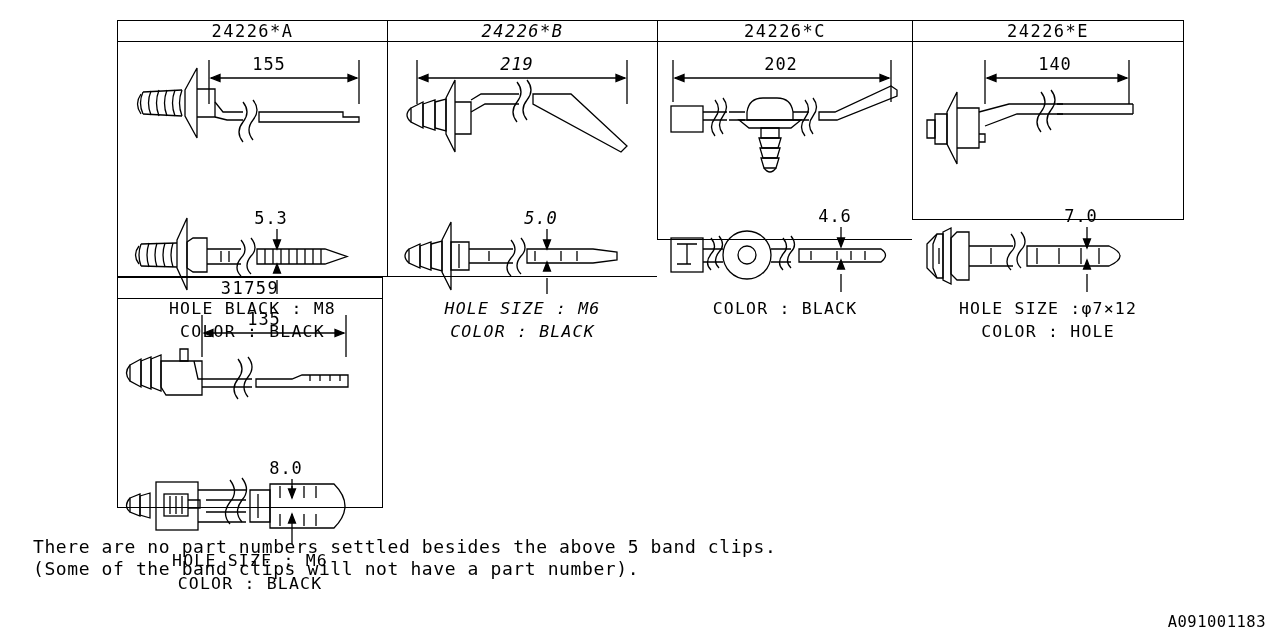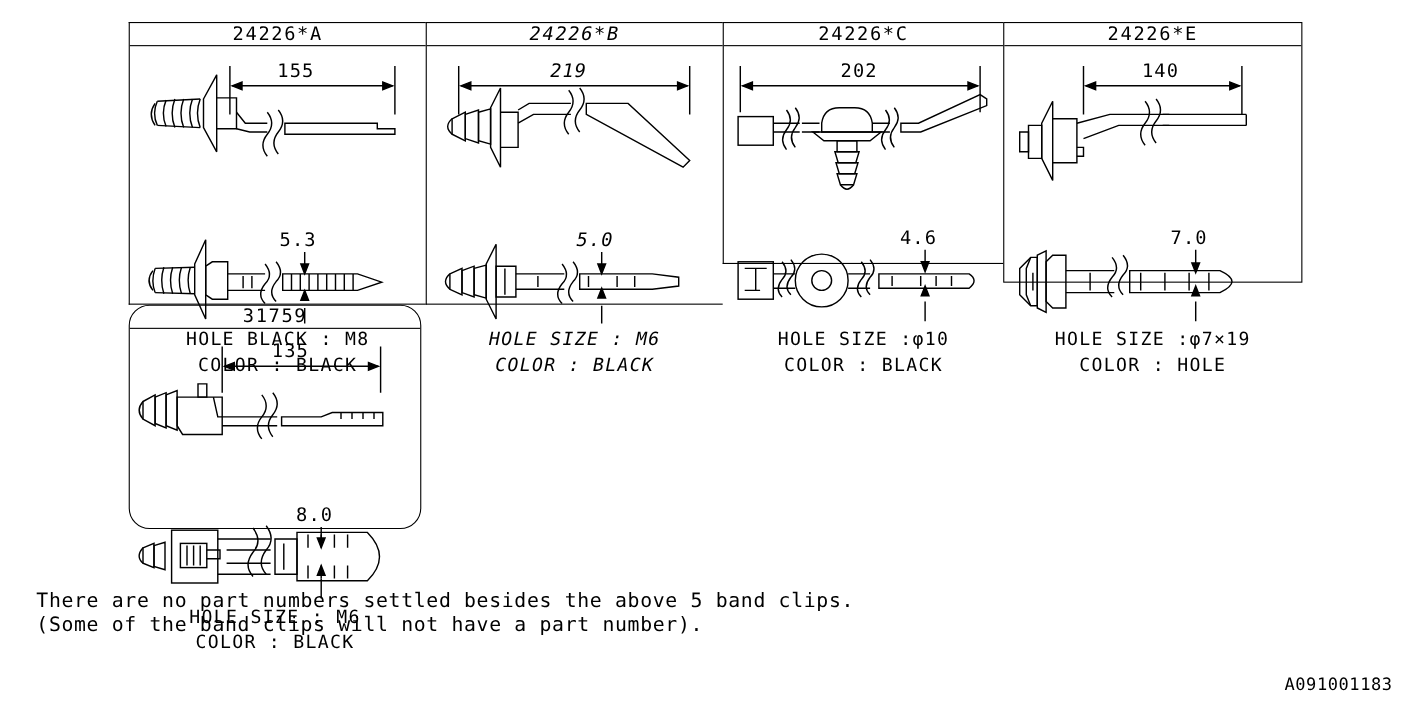"24226*E" div.cell { height: 237px -> 200px }
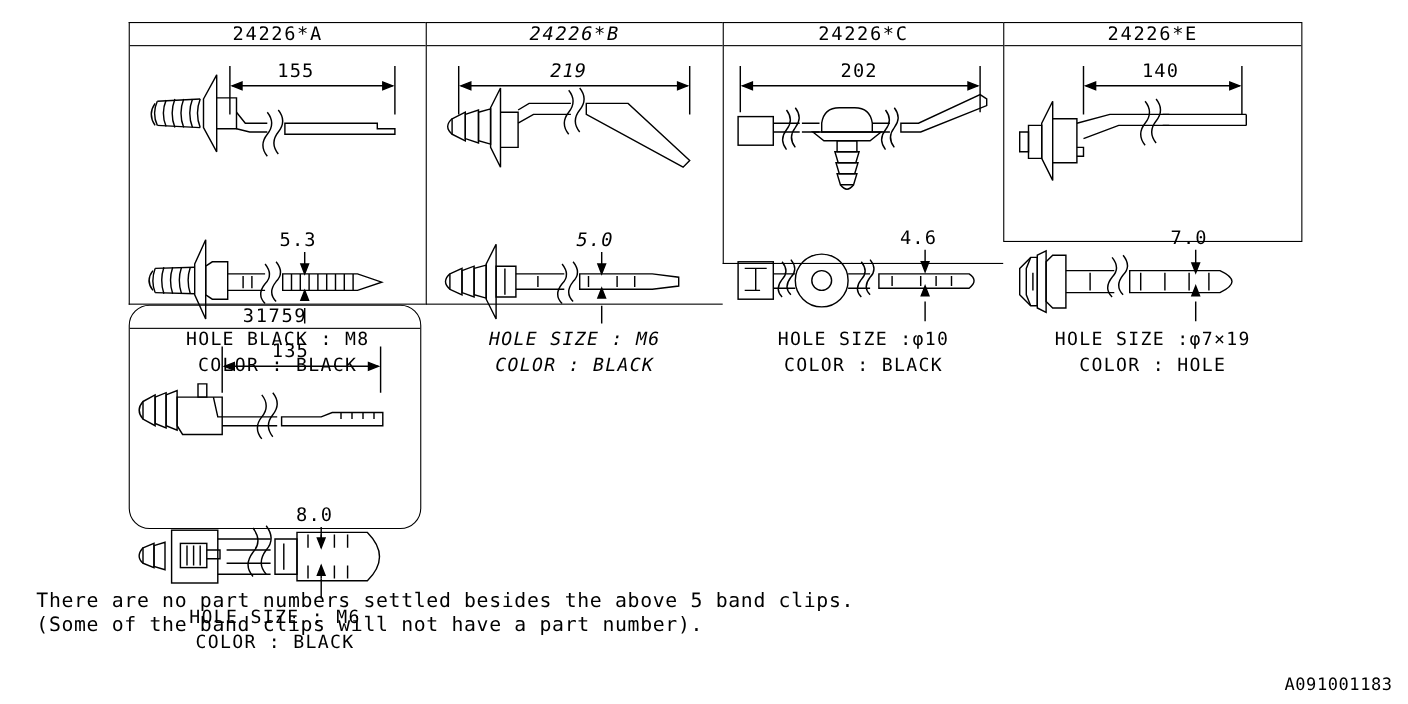"31759" div.cell { border-radius: 19px -> none; height: 204px -> 231px }
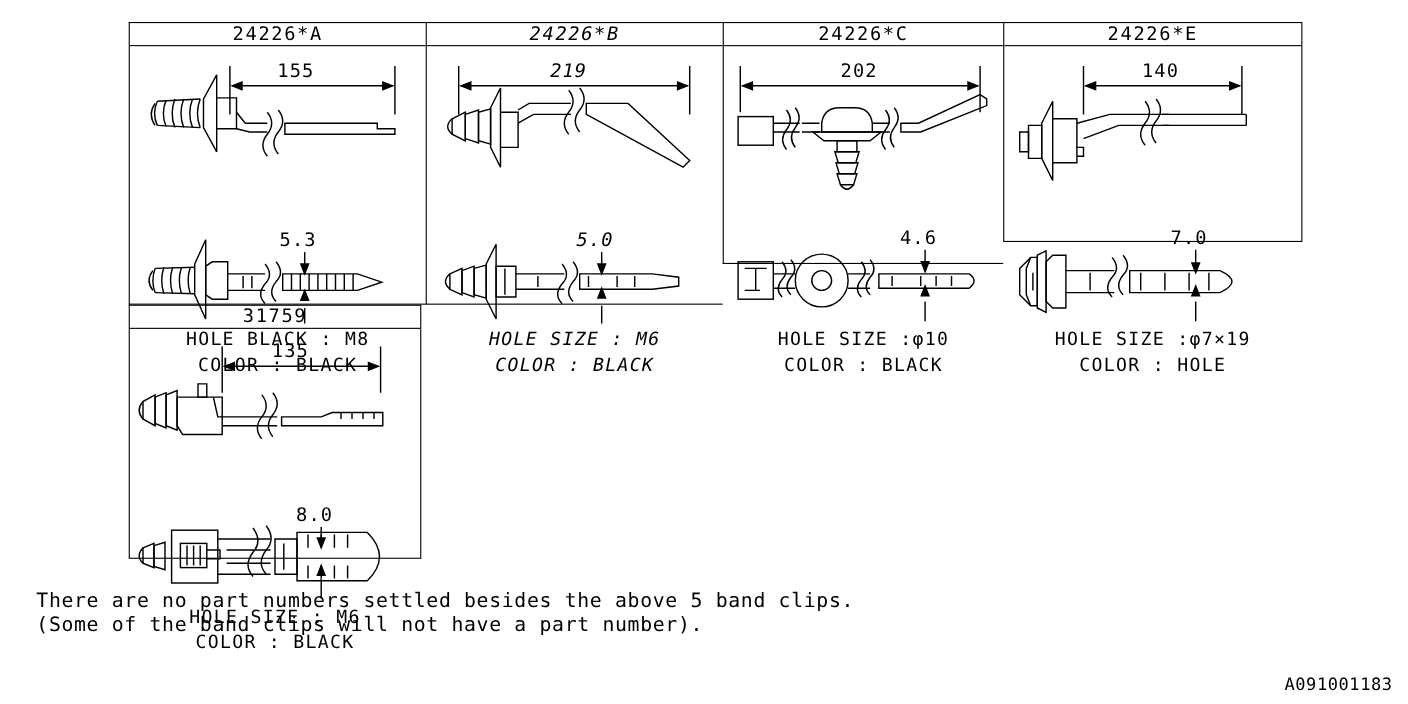"HOLE SIZE :φ10" div { html: <div>HOLE SIZE :φ10</div> -> none }
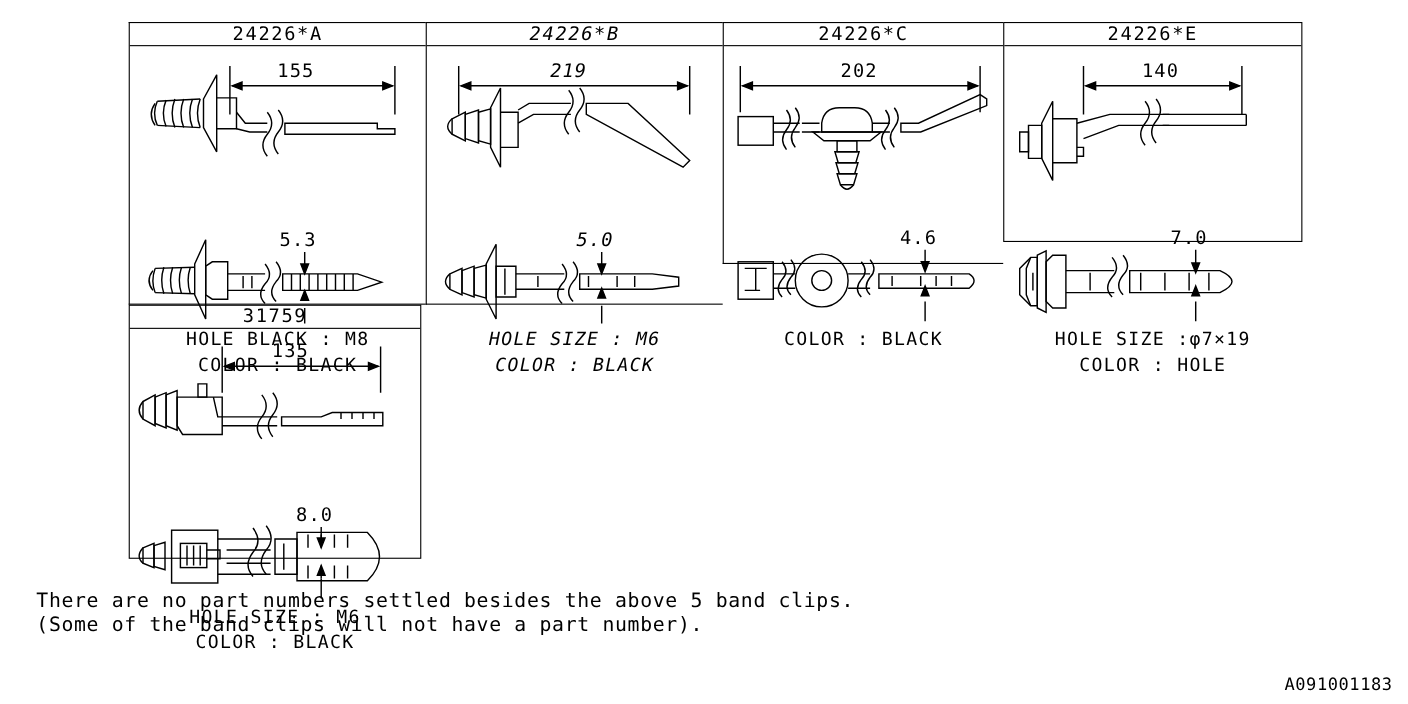"HOLE SIZE :φ7×19" div { text: 19 -> 12 }
